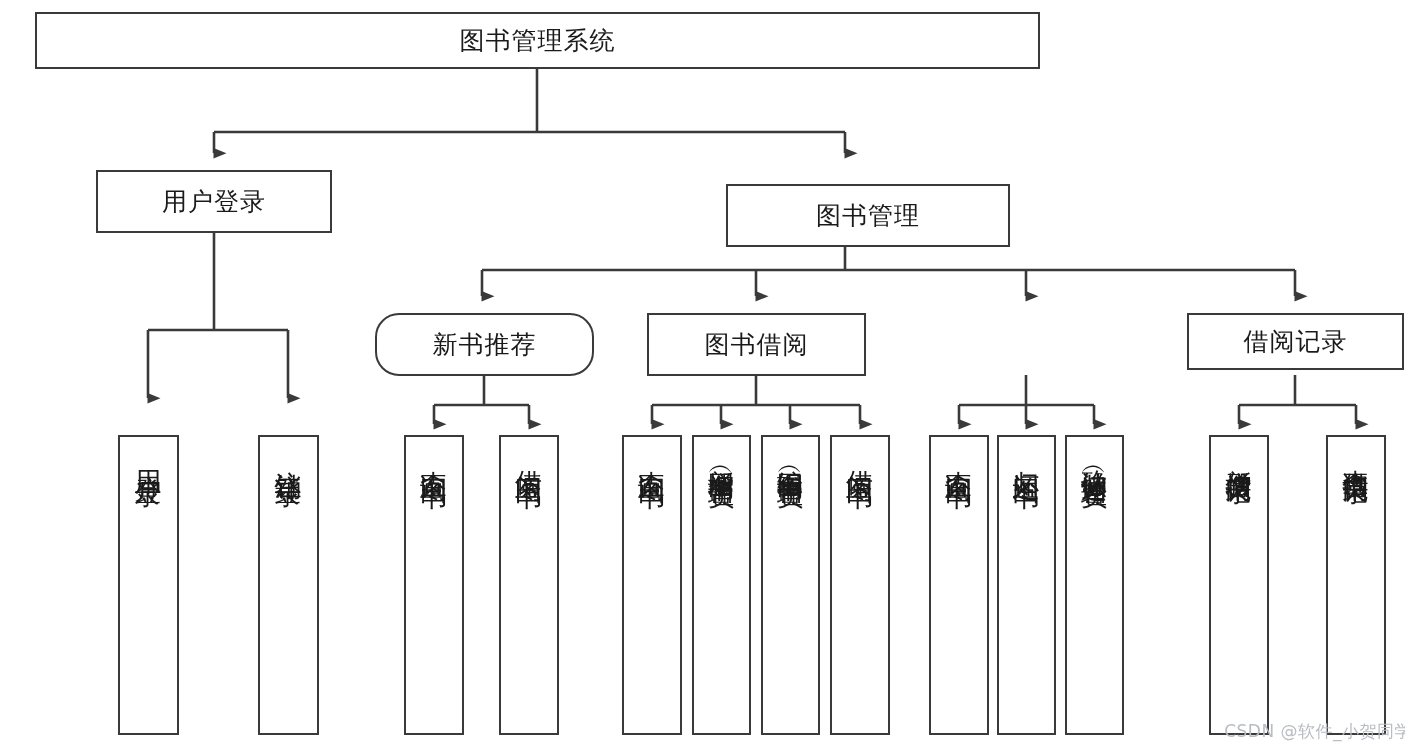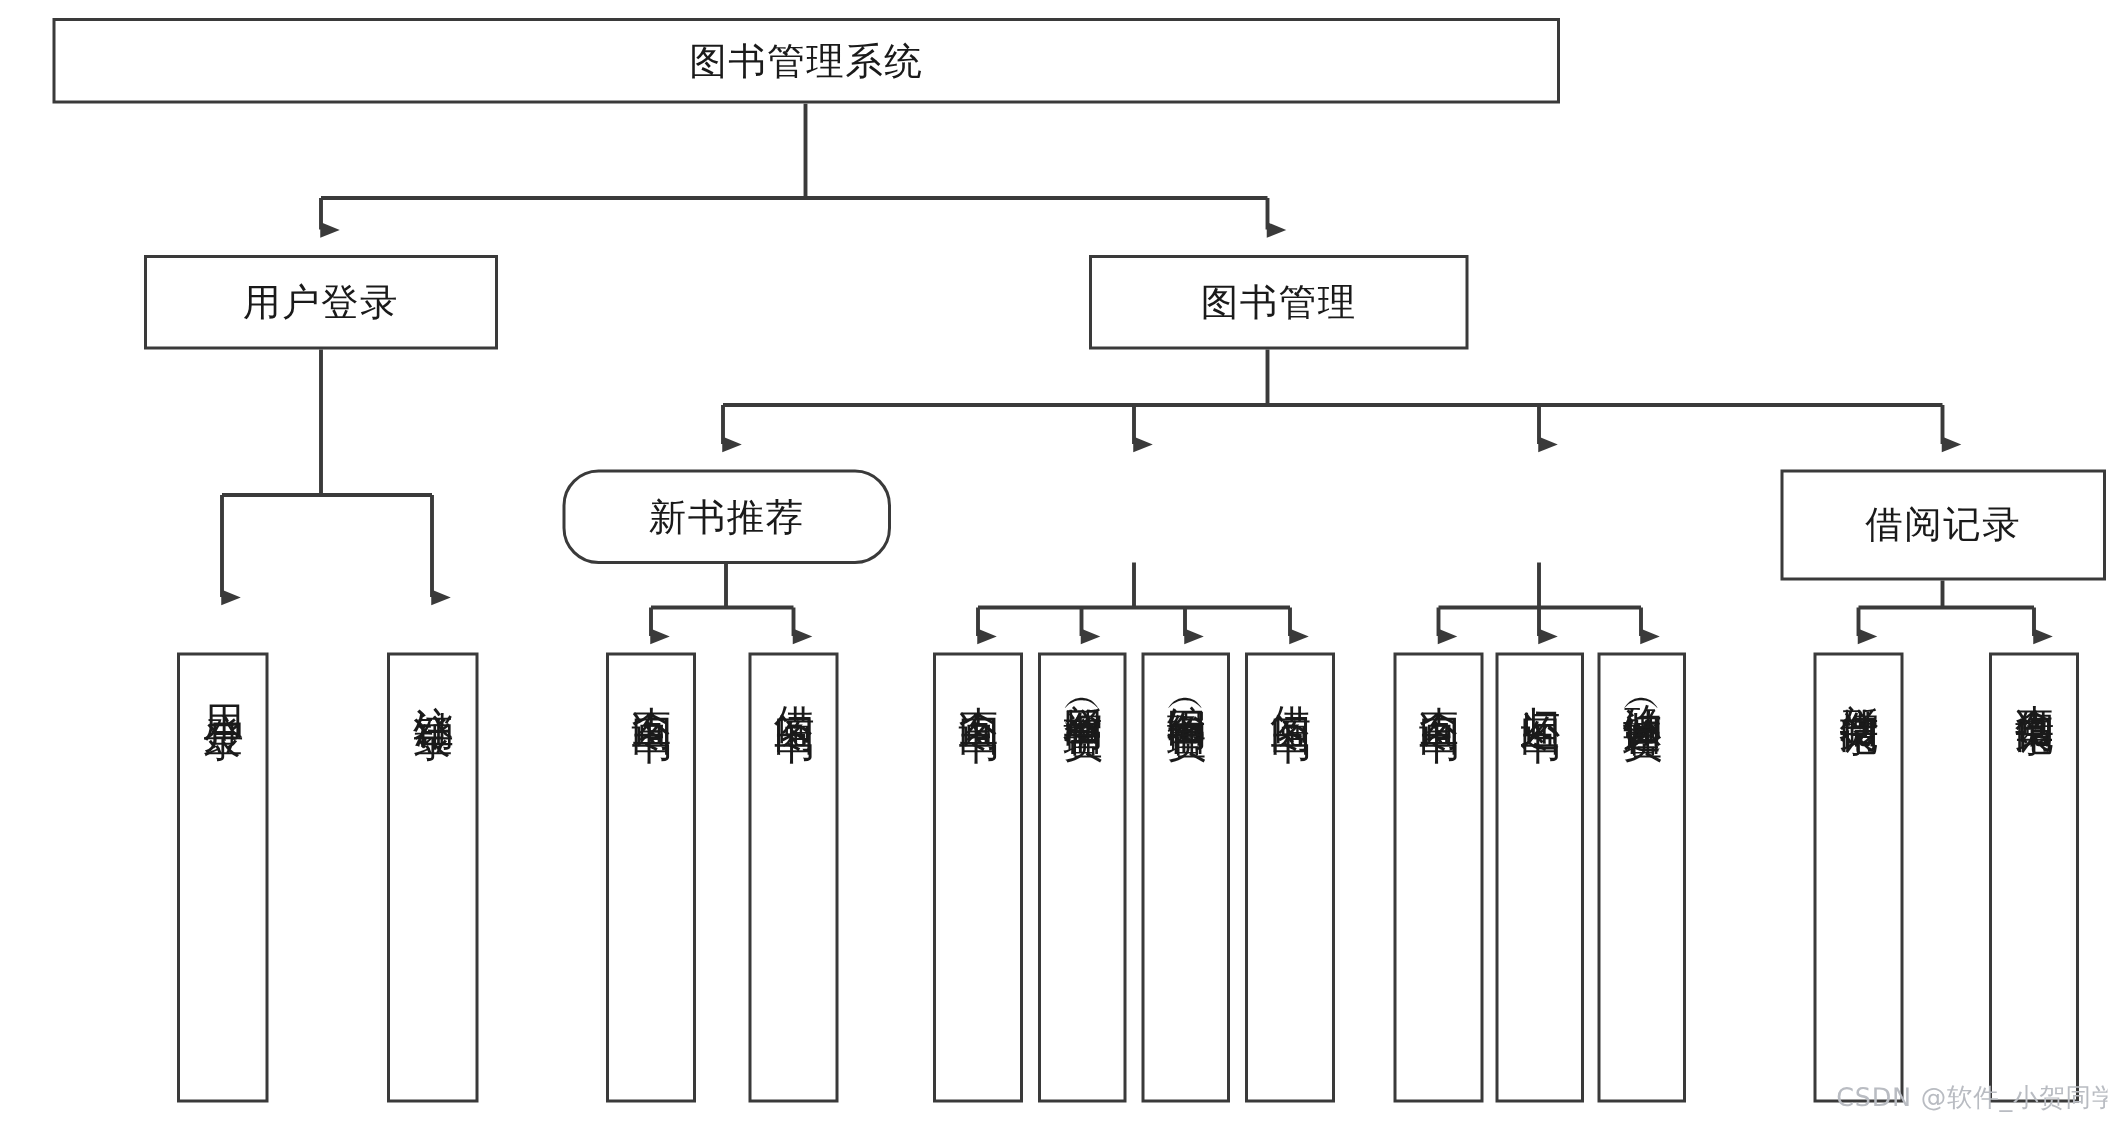"图书管理" div.node { top: 170px -> 184px; width: 253px -> 284px }
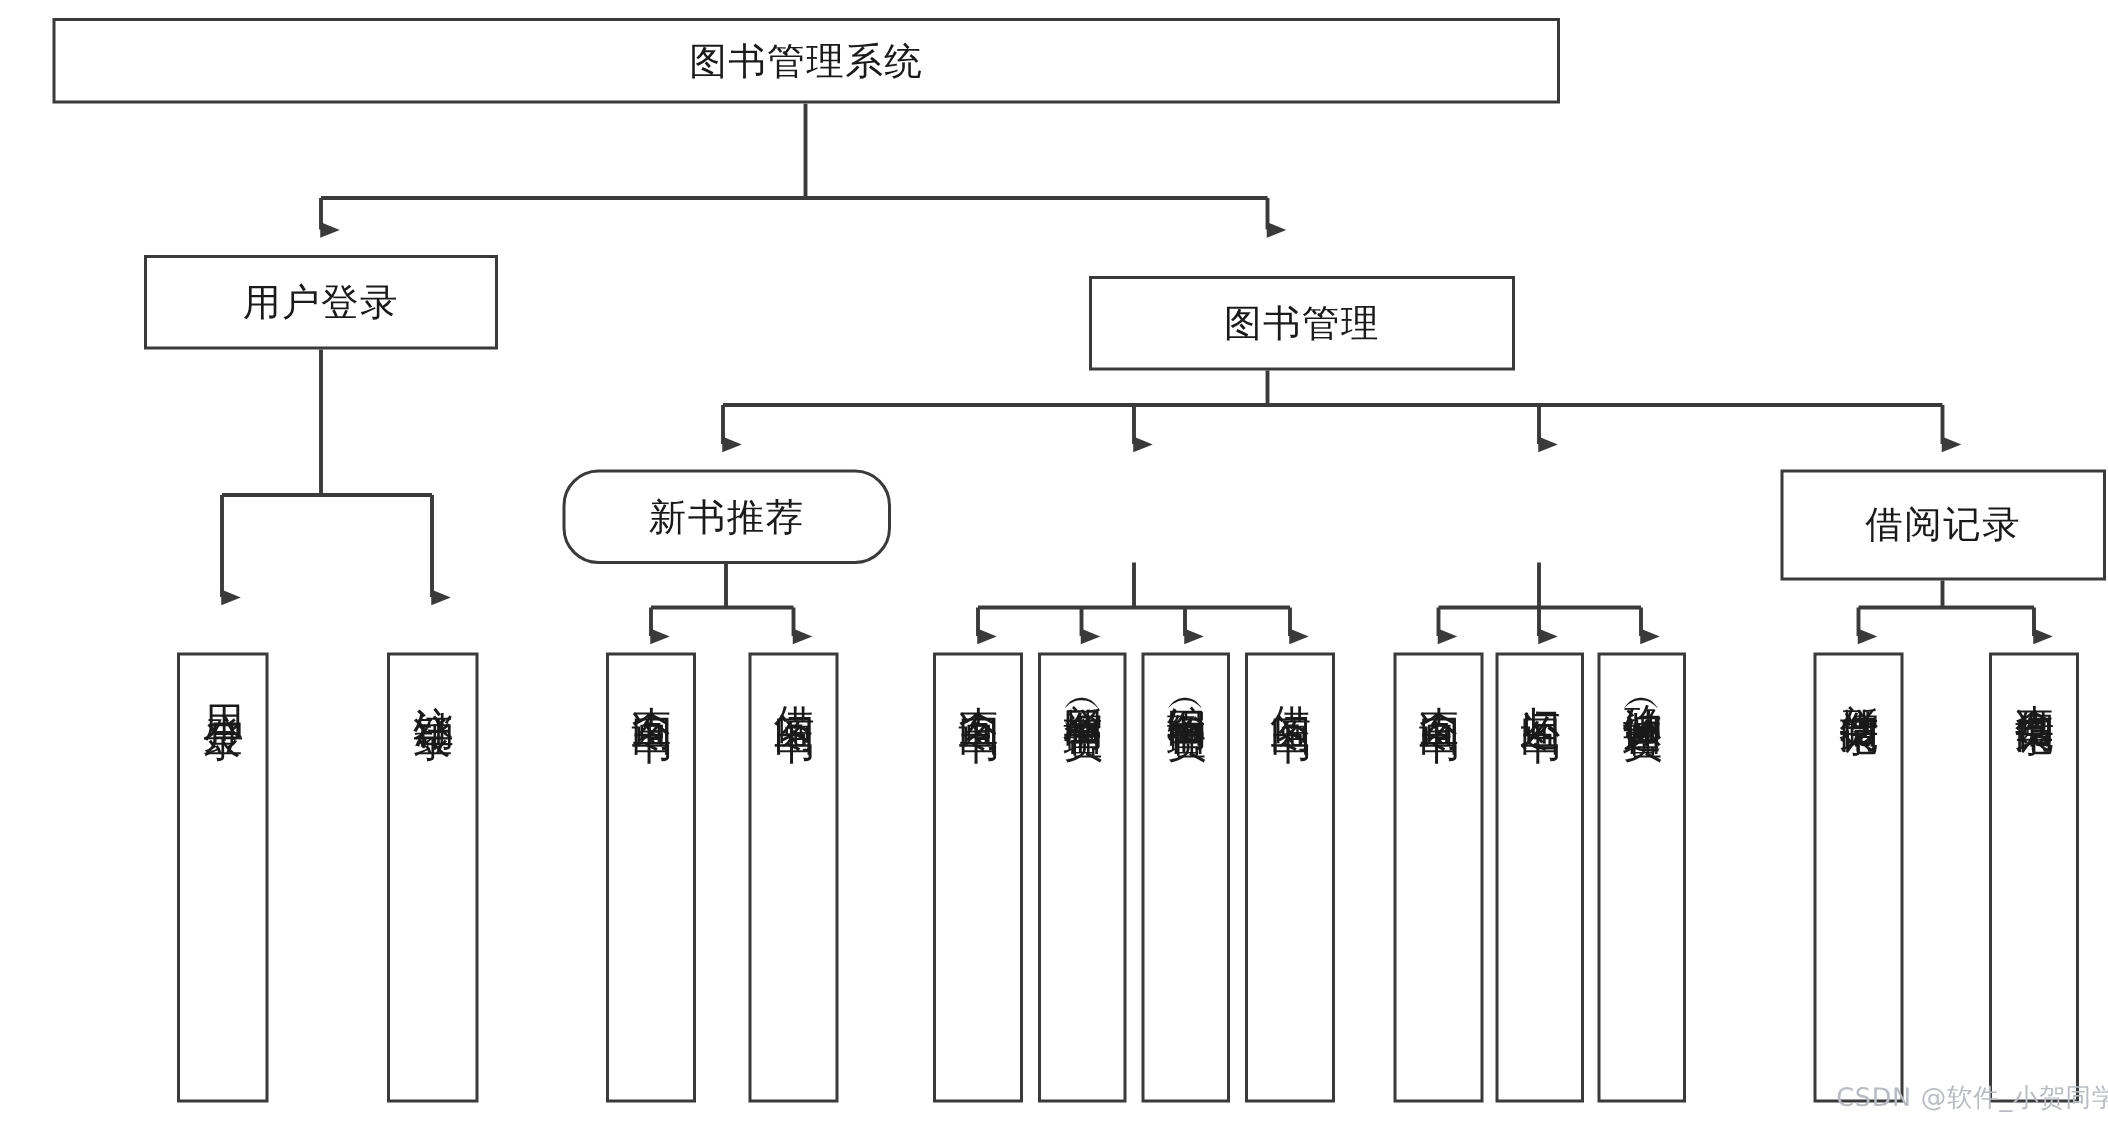"图书借阅" div.node { html: none -> <div> <span>图书借阅</span> </div> }
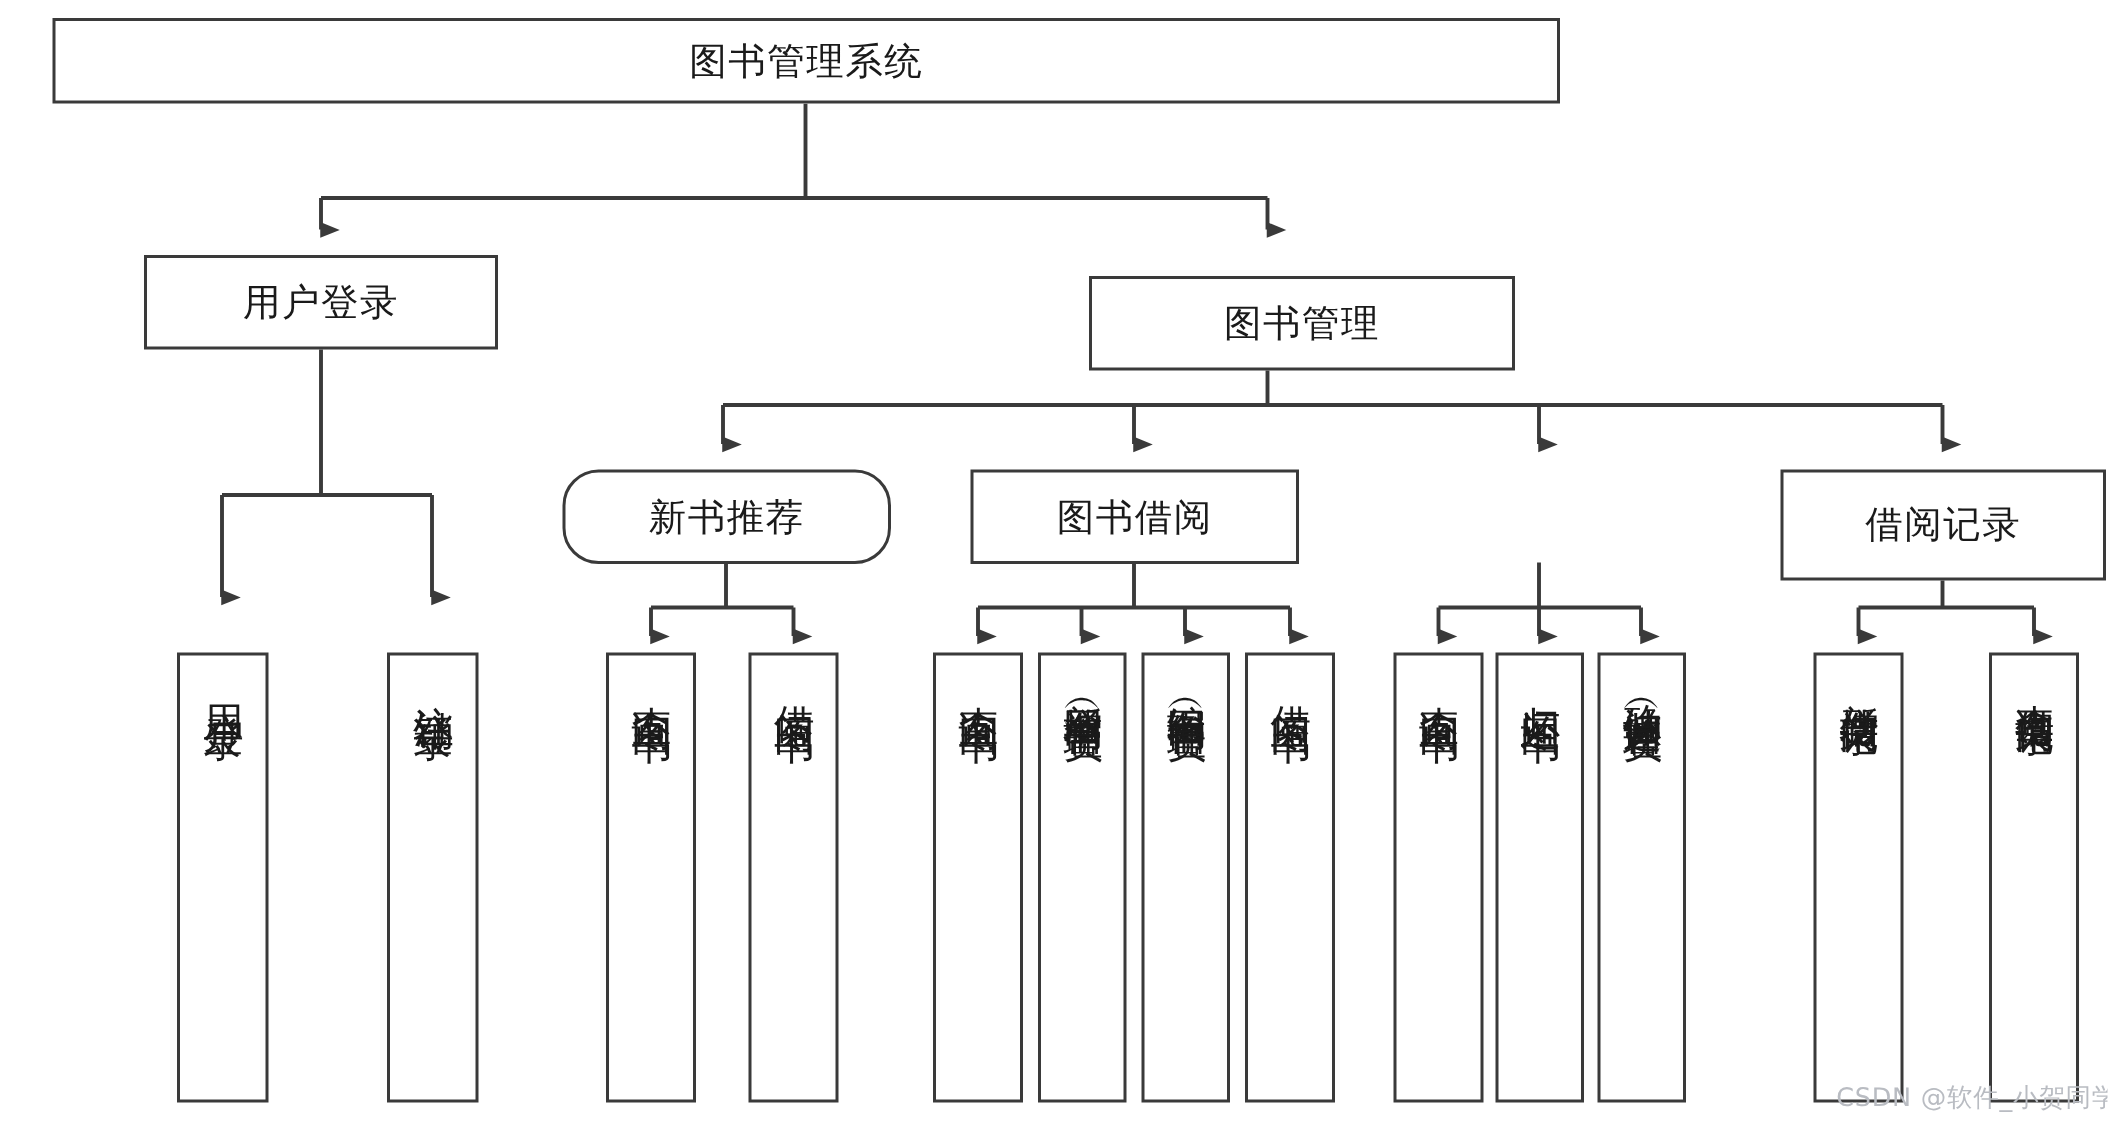"借阅记录" div.node { height: 74px -> 57px }
